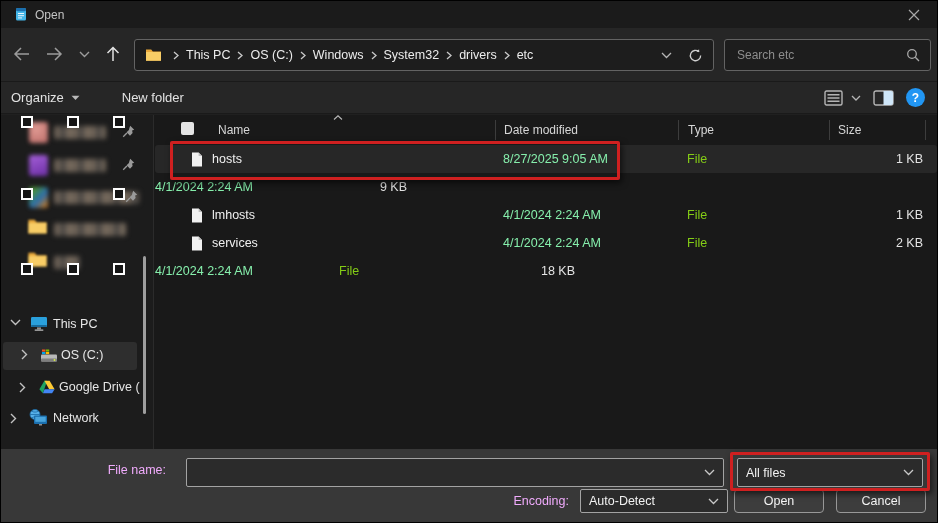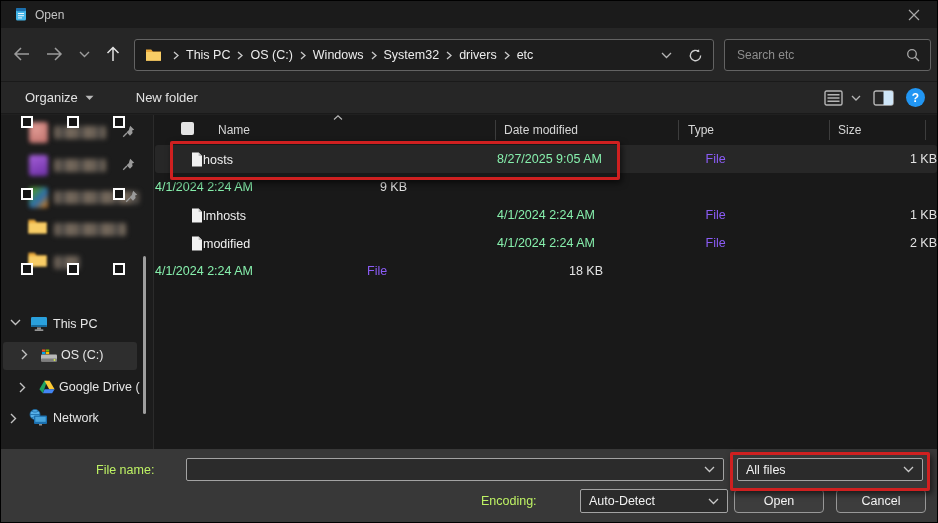"Organize" .organize { margin-left: 24px -> 10px }
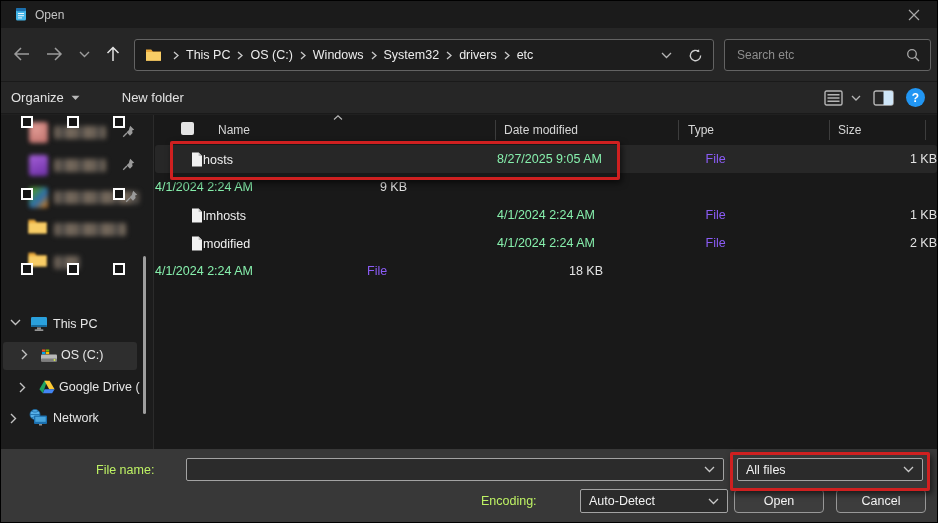"hosts" .c-name { align-items: flex-end -> center; gap: none -> 9px }
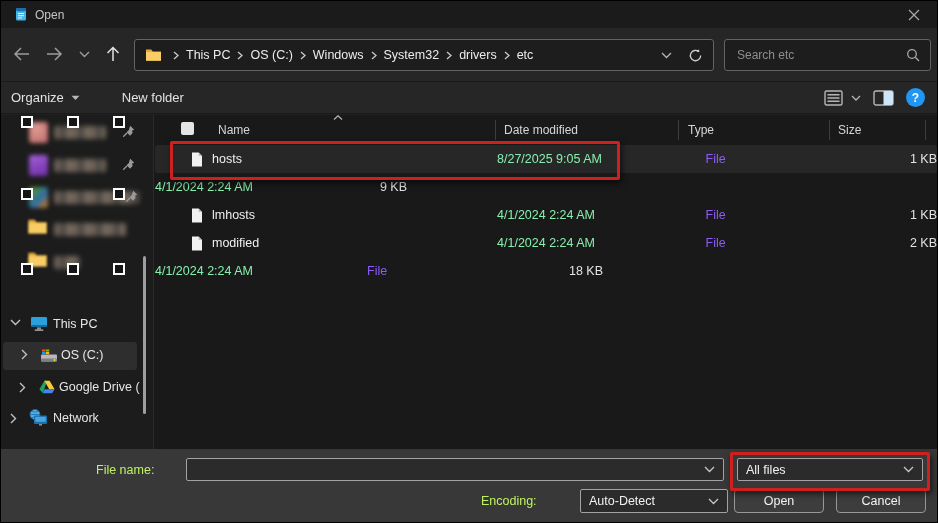"File" .c-type { color: #8b5cf6 -> #84cc16; margin-left: 28px -> none }
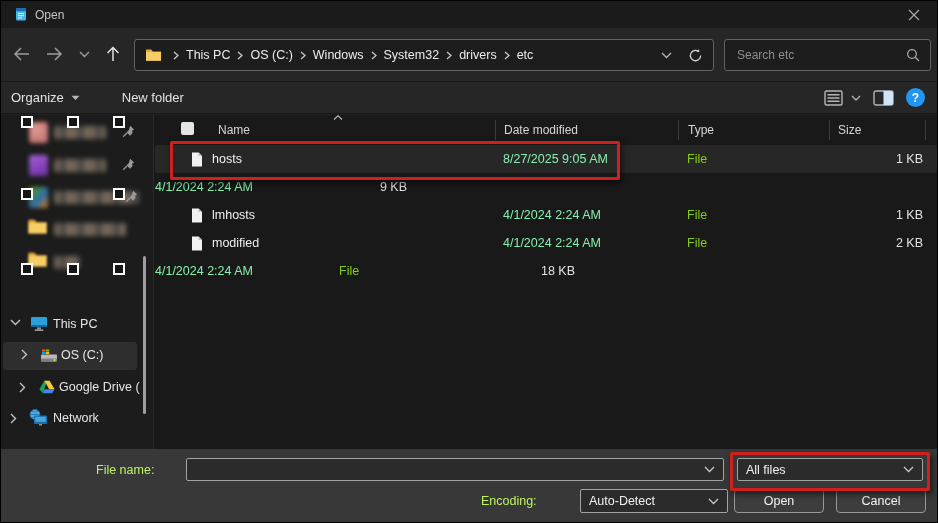"modified" span { text: modified -> services }
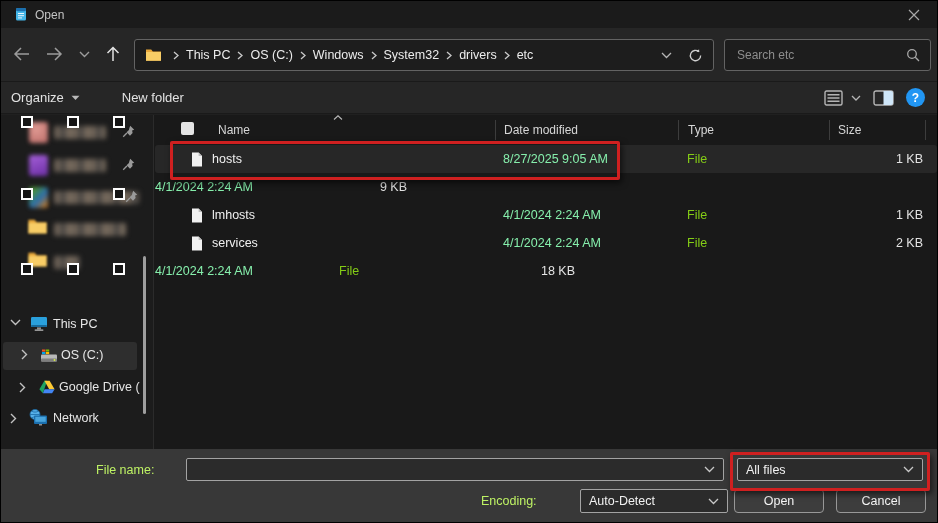"File name:" .f-label { color: #bef264 -> #f0abfc; text-align: left -> right }
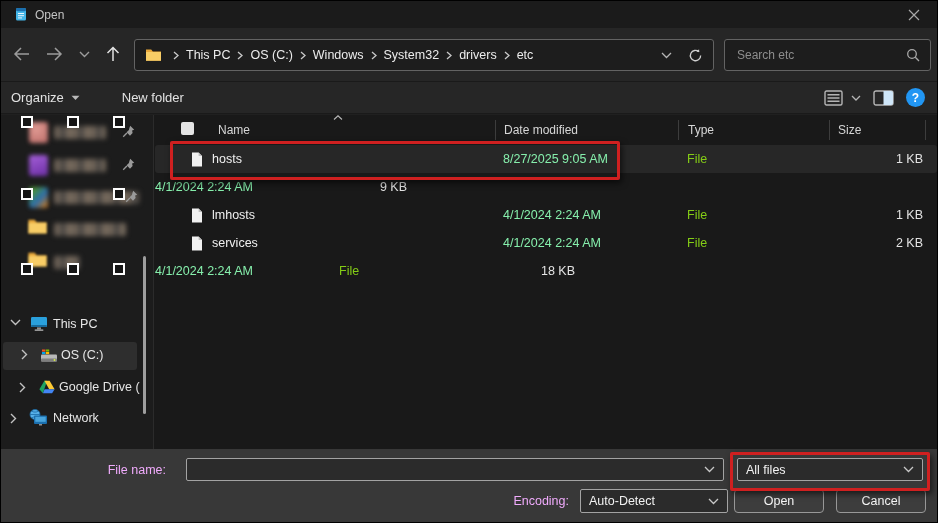"All files" .combo { height: 23px -> 29px }
